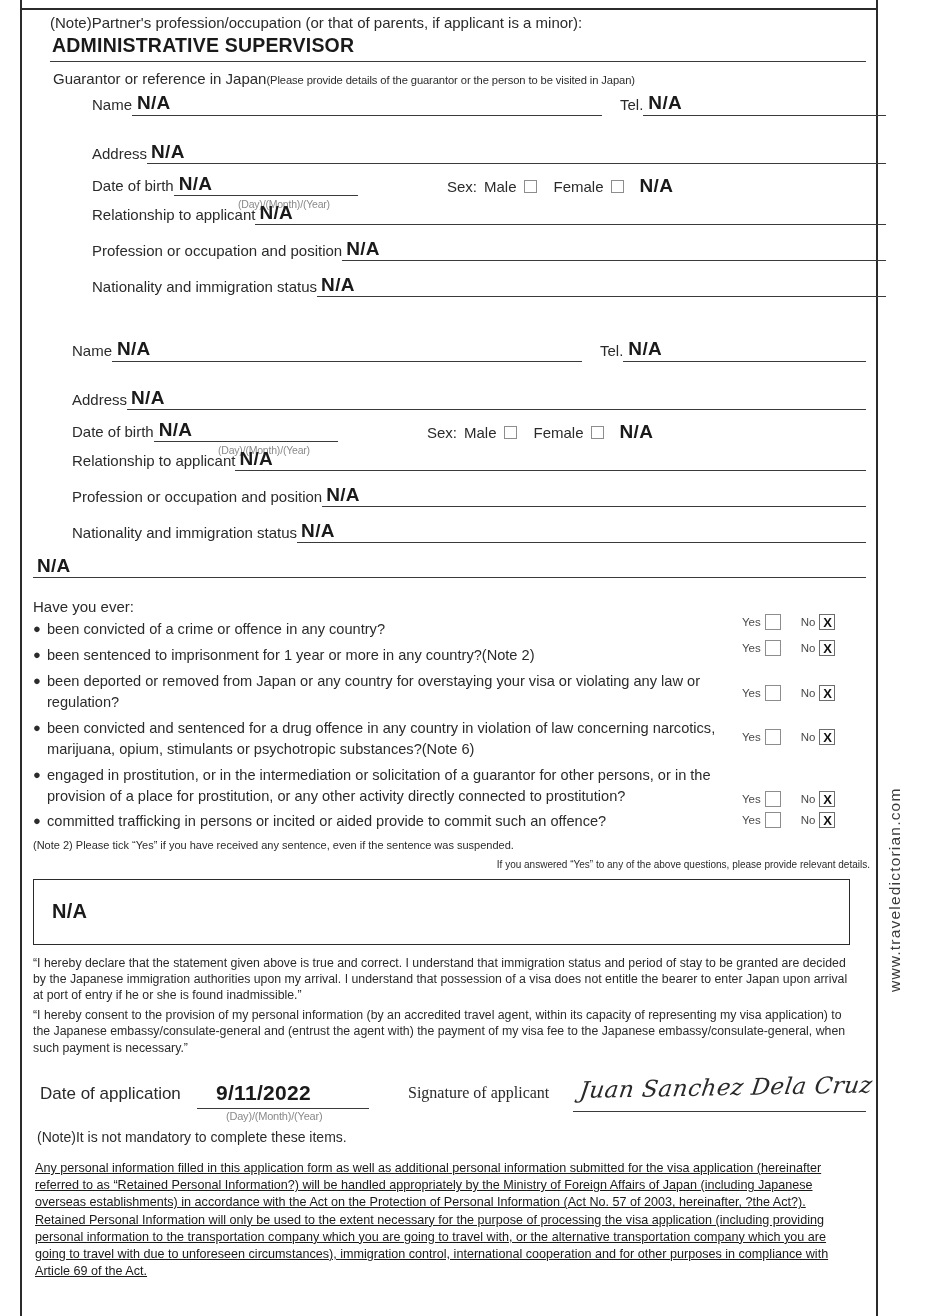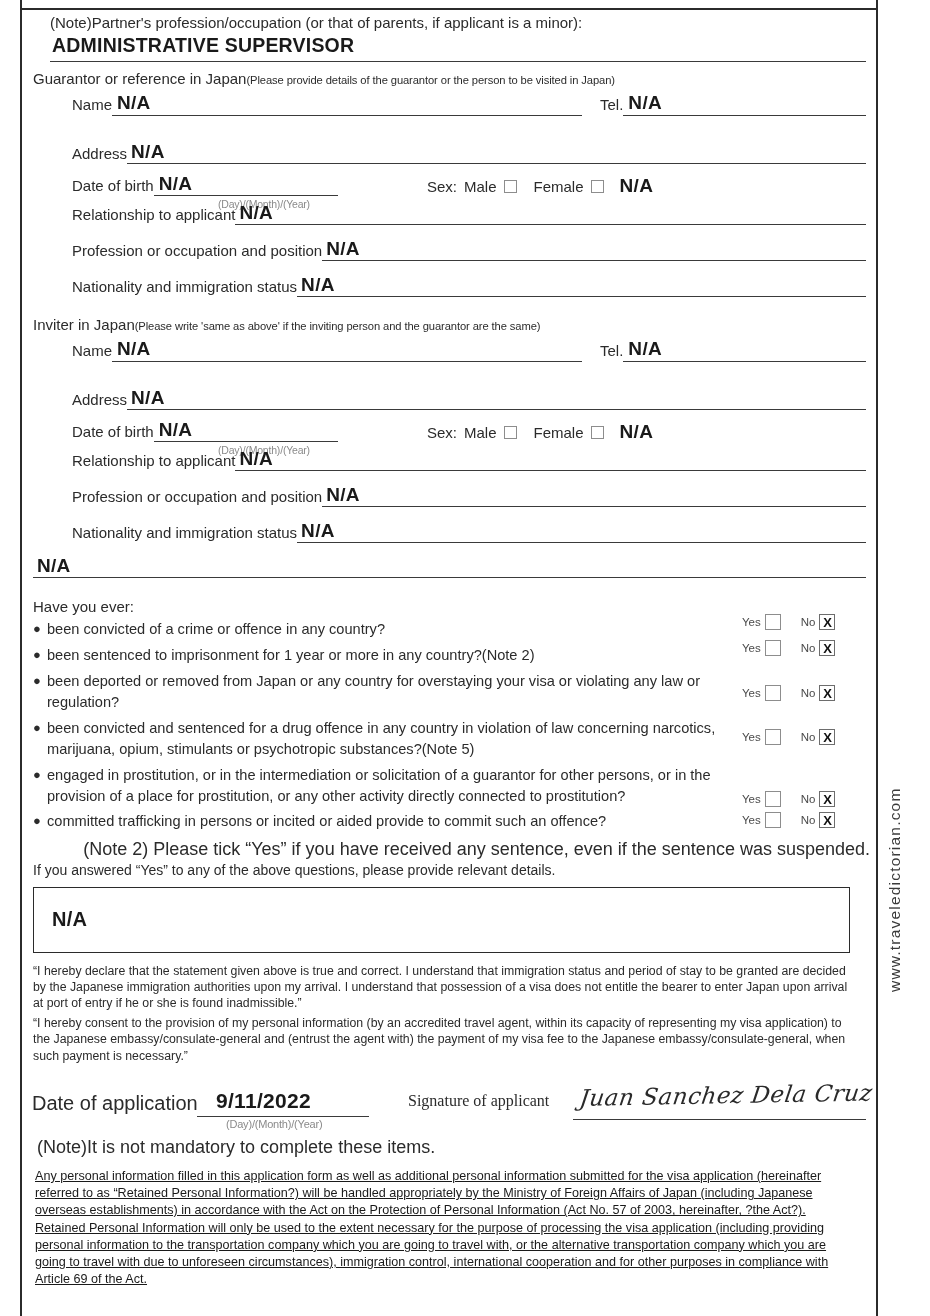"Guarantor or reference in Japan(Please" div { margin-left: none -> 20px }
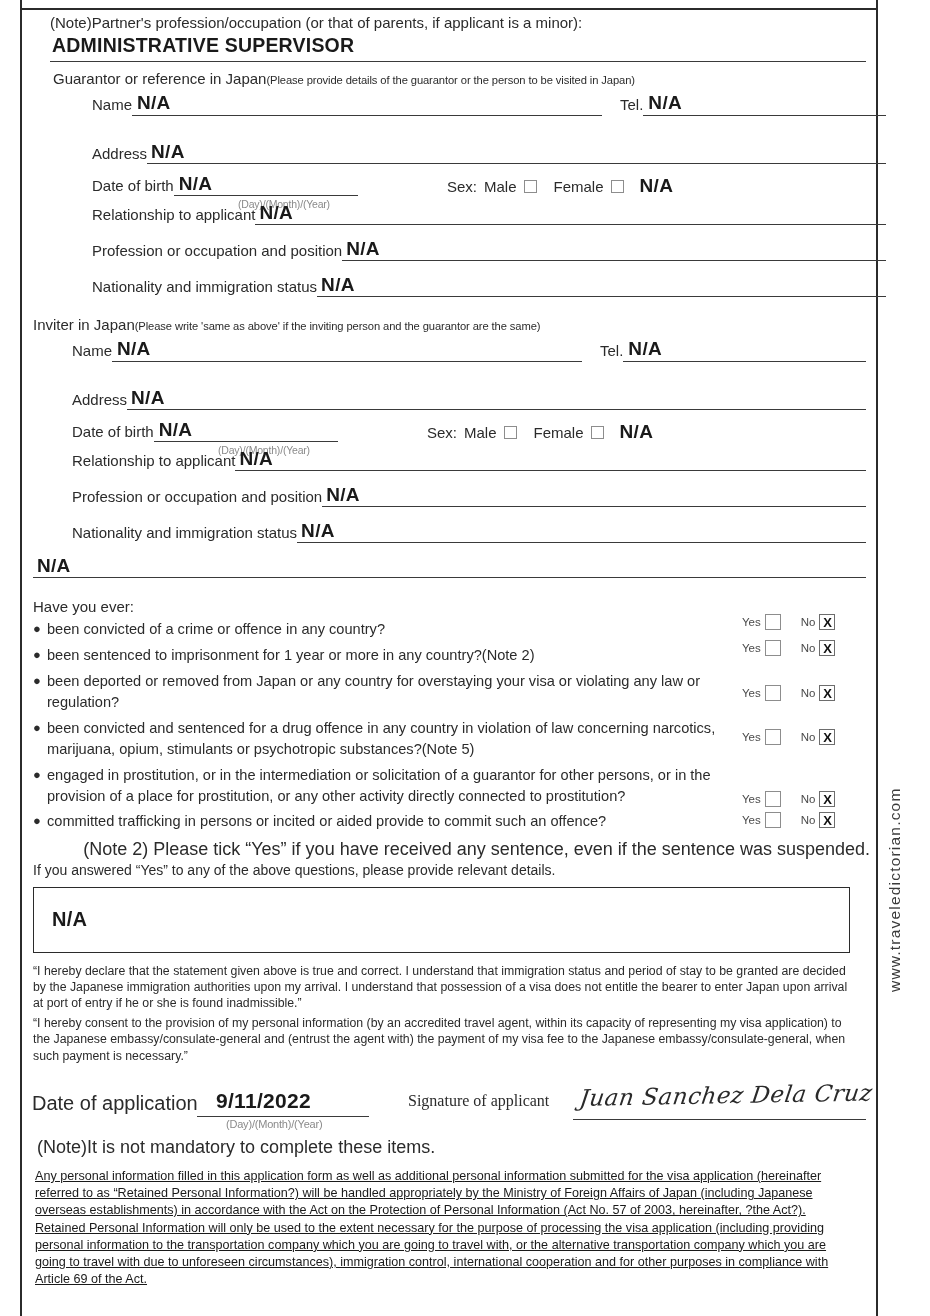"Inviter in Japan(Please write 'same" div.sect-head { html: <div> <span>Inviter in Japan</span><span>(Please write 'same as above' if the inviting person and the guarantor are the same)</span> </div> -> none }
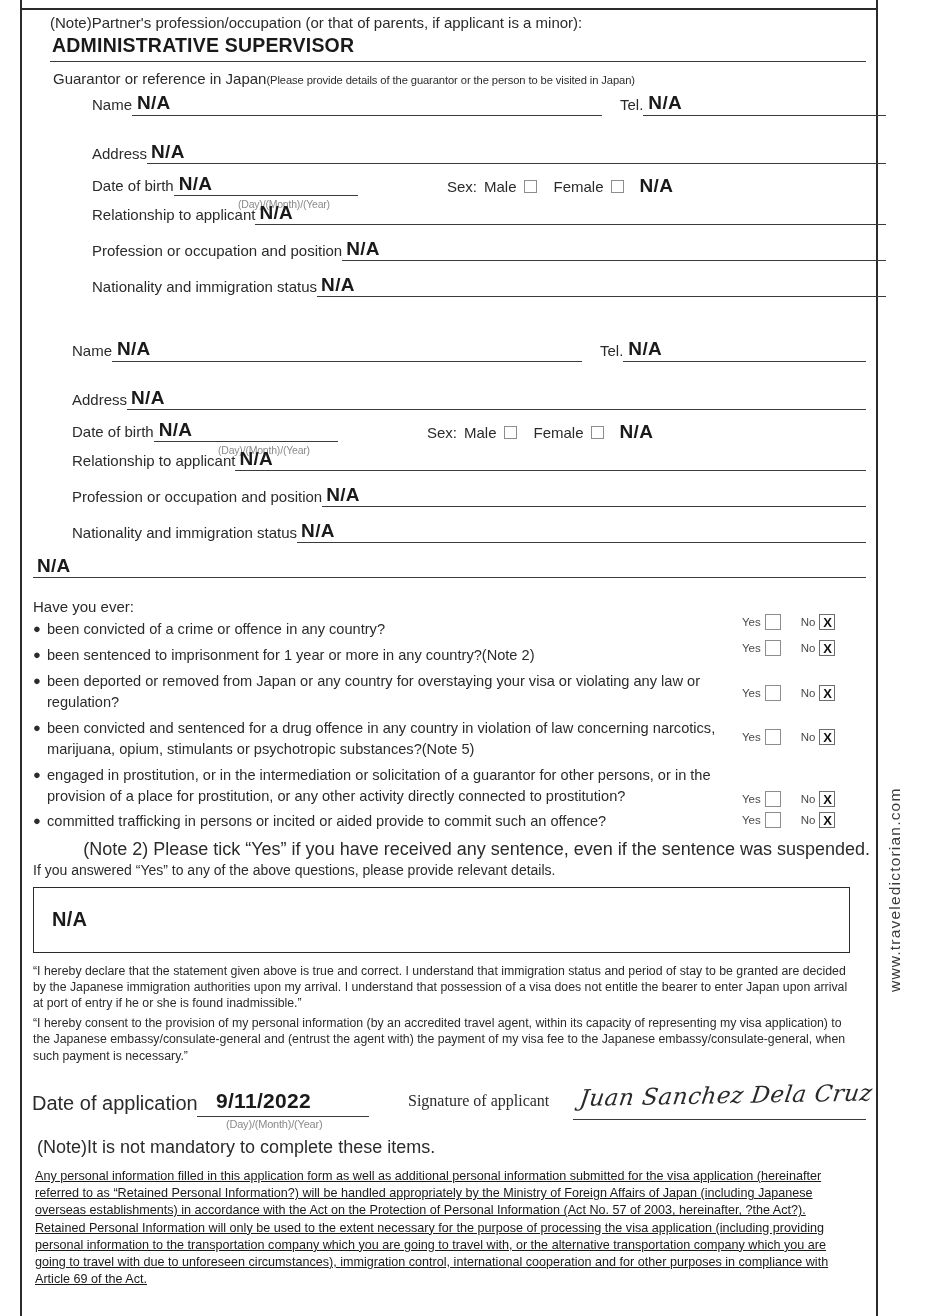"been convicted and sentenced for" span.txt { text: 5 -> 6 }
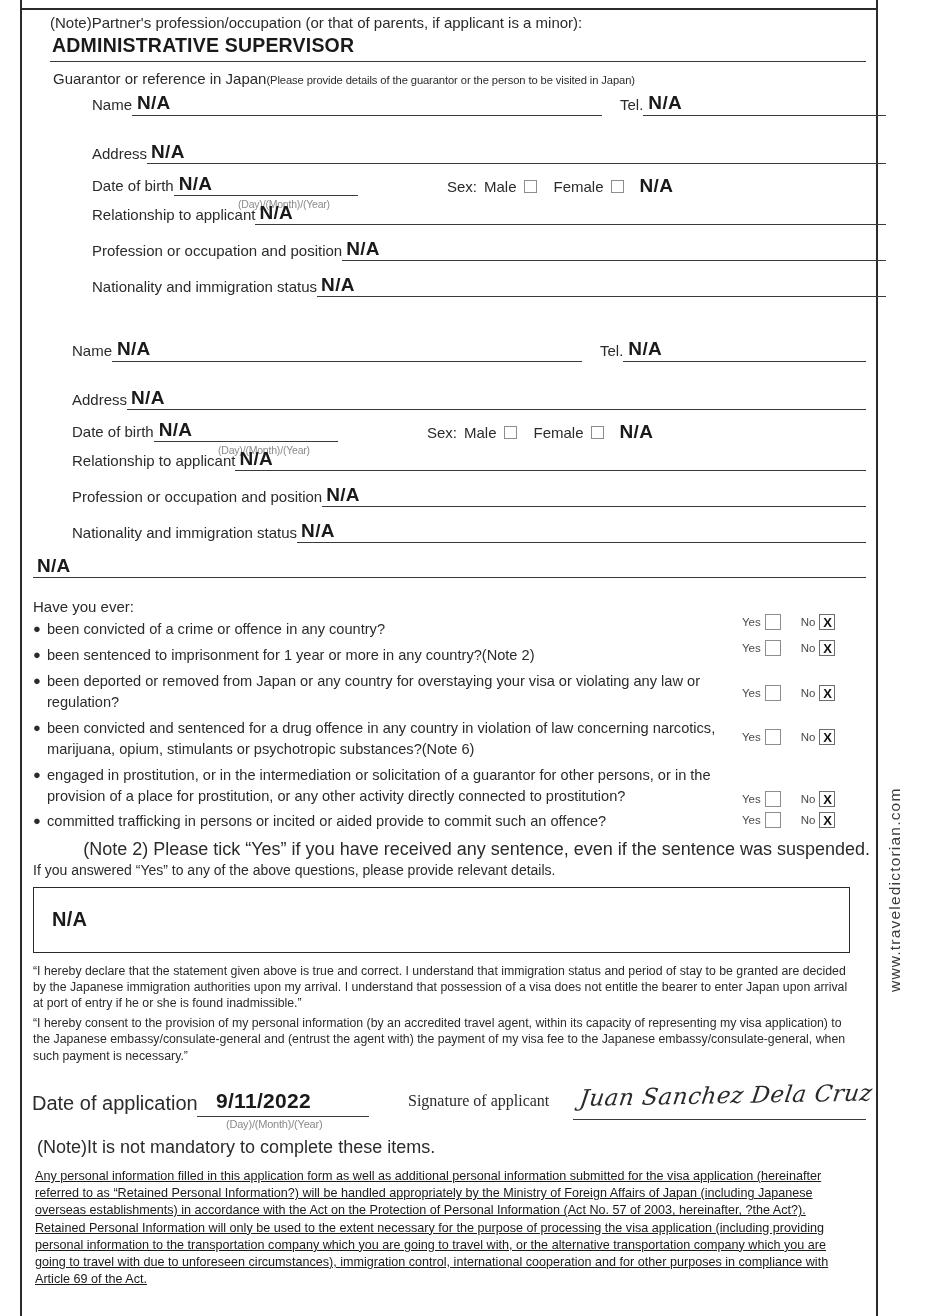"(Note 2) Please tick “Yes”" div.lbl { font-size: 18px -> 11px; text-align: right -> none }
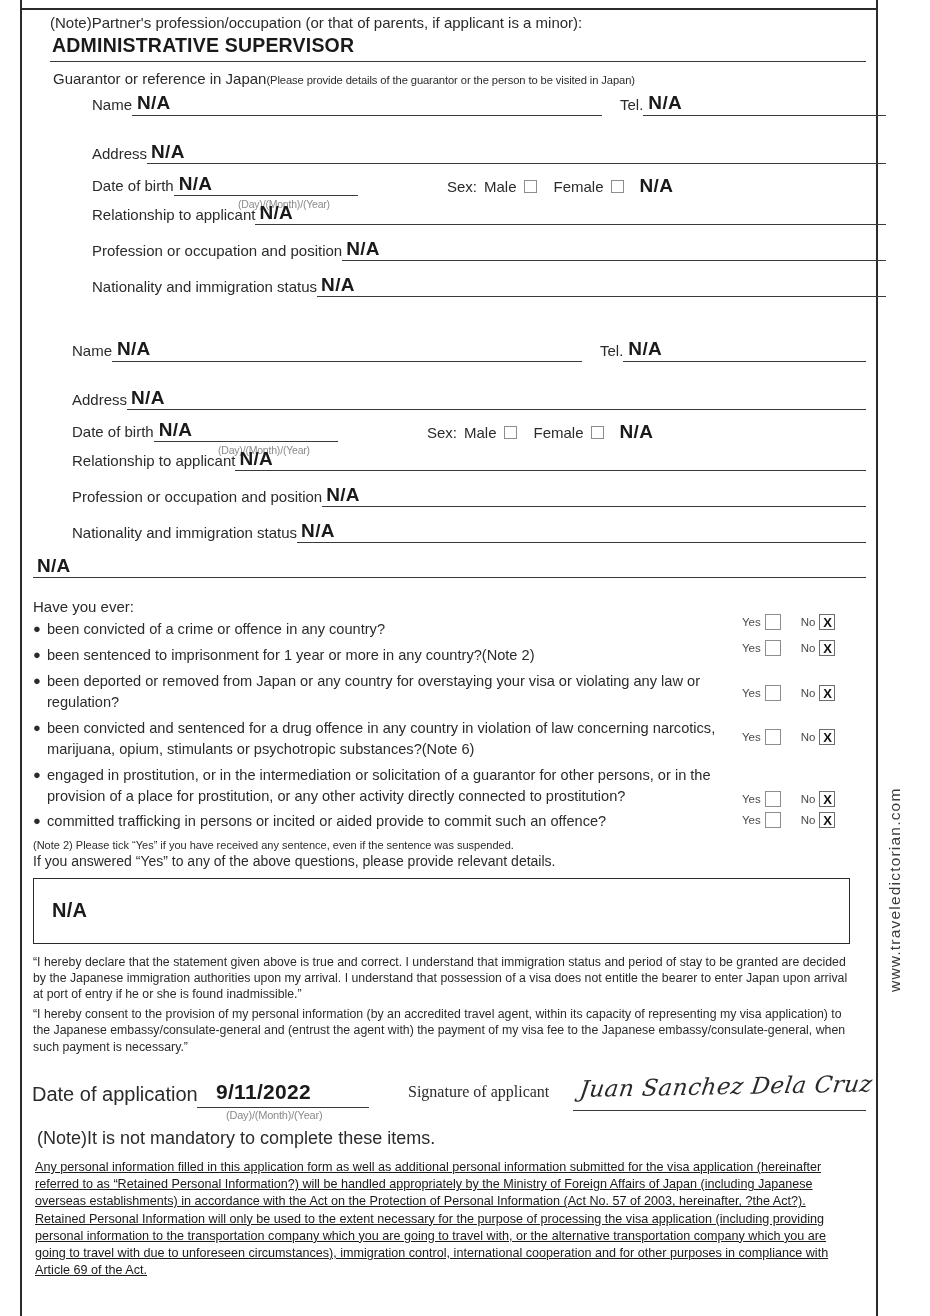"If you answered “Yes” to" div.lbl { font-size: 14px -> 10px; margin-top: 2px -> 8px; text-align: none -> right }
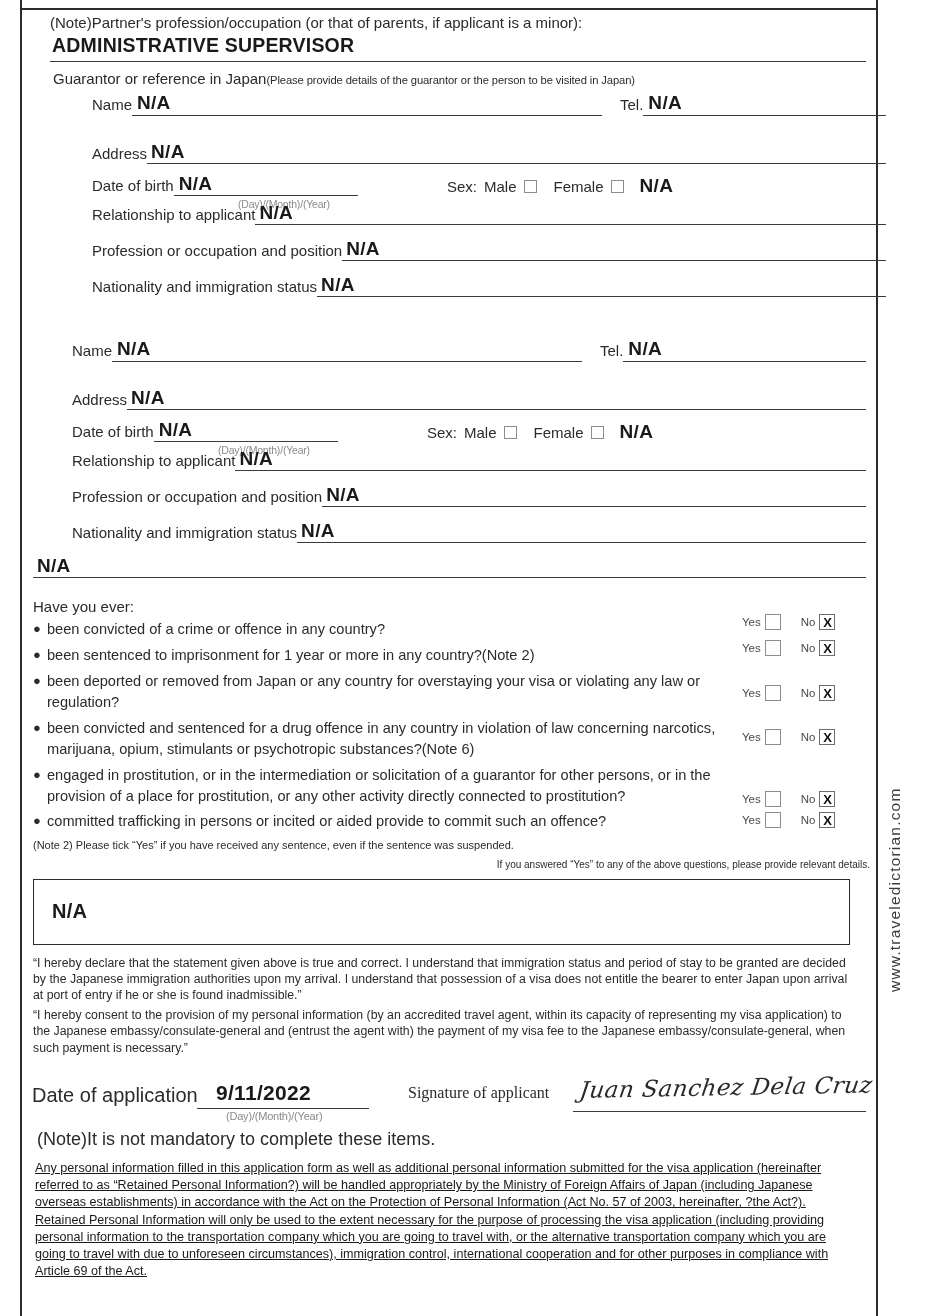"Date of application" div.lbl { font-size: 20px -> 17px; left: 2px -> 10px }
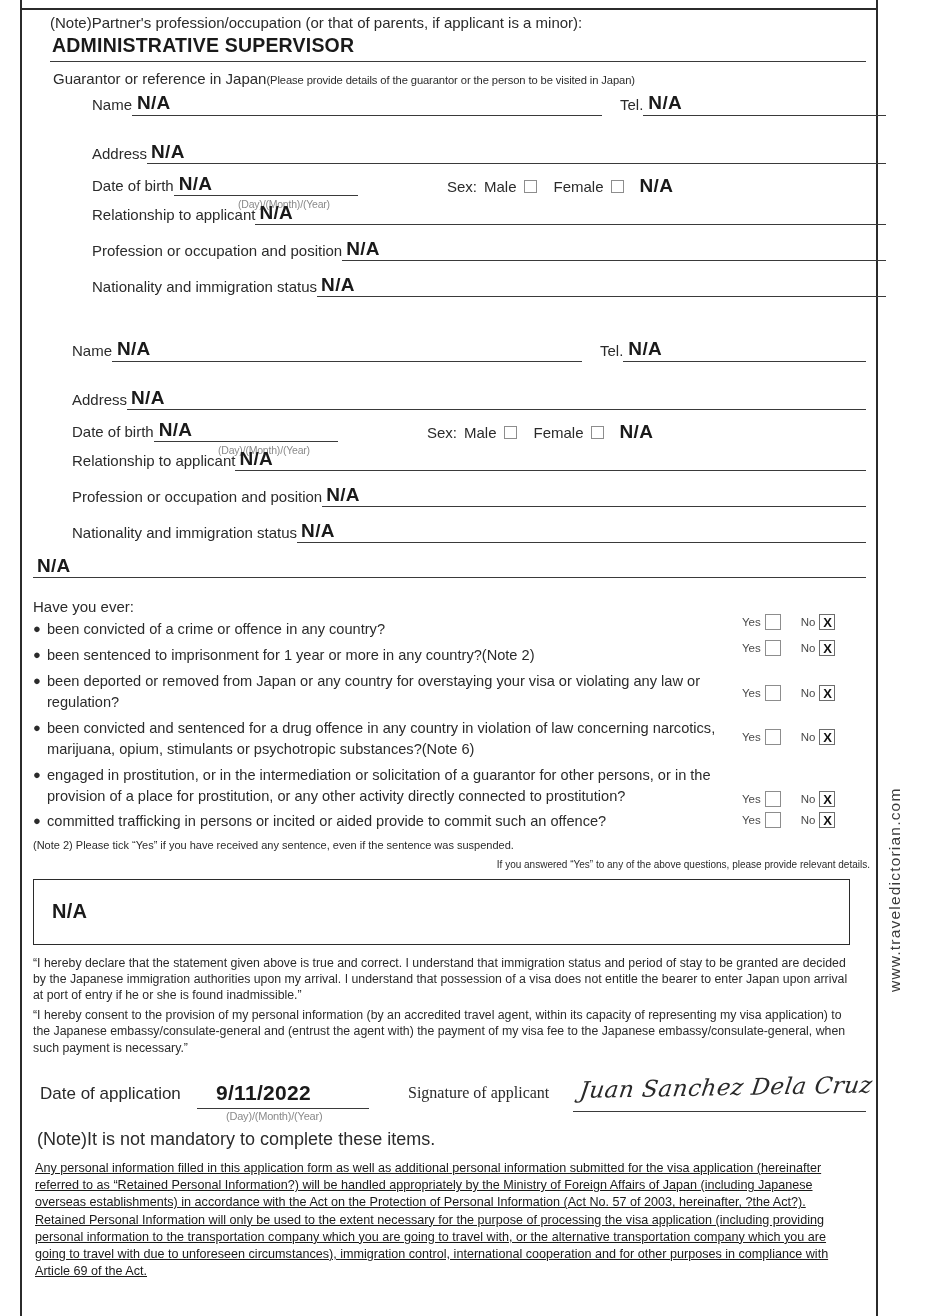"(Note)It is not mandatory to" div.lbl { font-size: 18px -> 14px }
